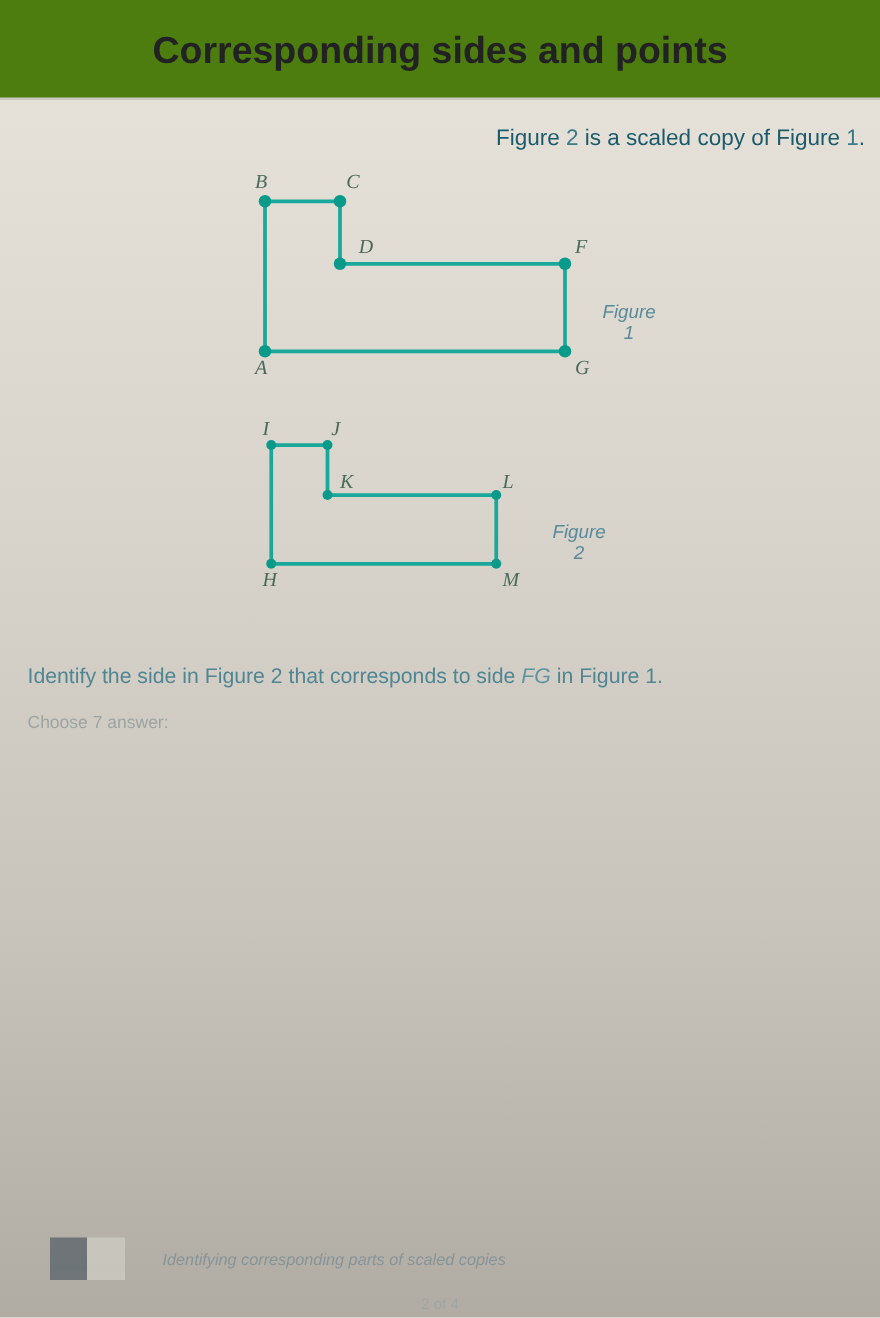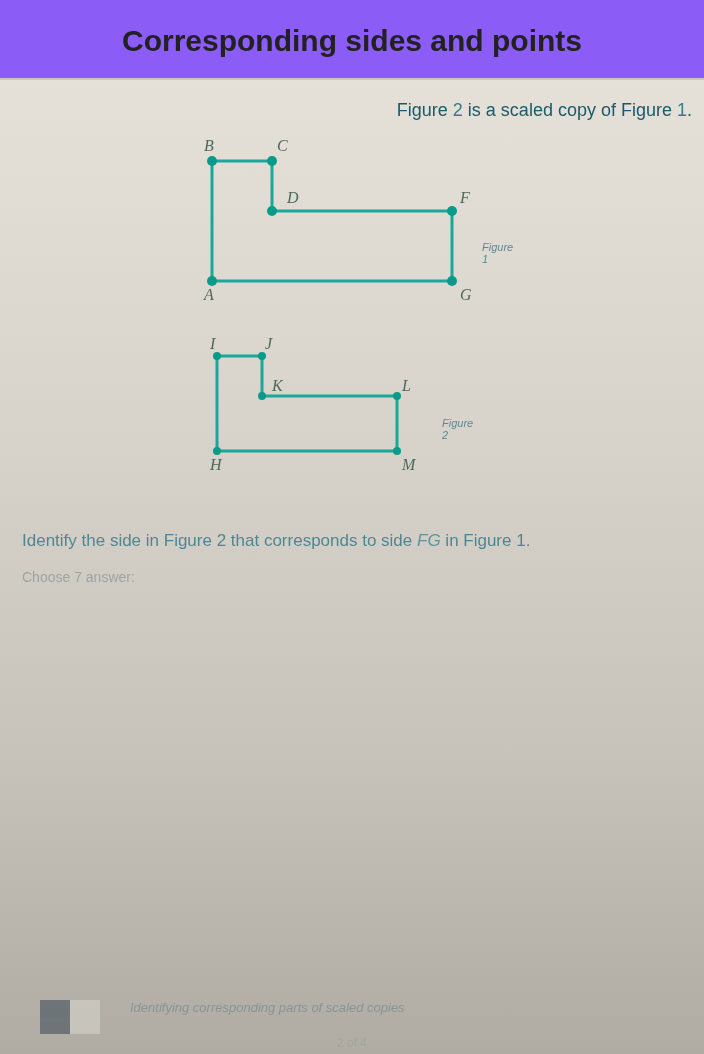"Corresponding sides and points" .header { background: #8b5cf6 -> #4d7c0f }
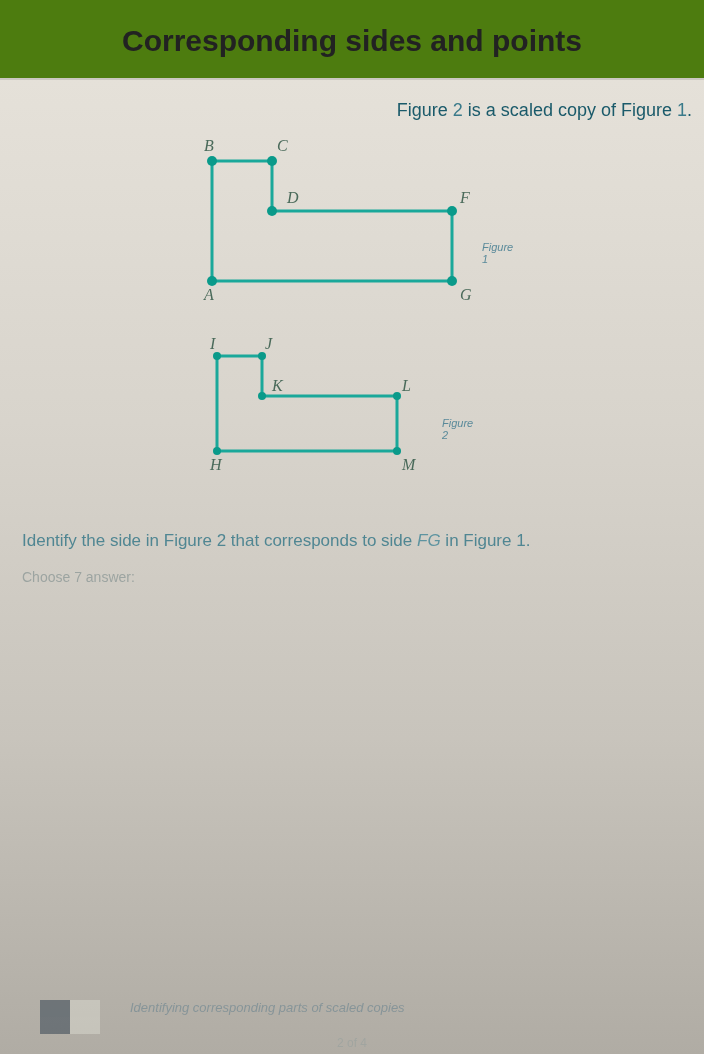"Figure 1" .fig-label { font-size: 11px -> 15px; text-align: none -> center }
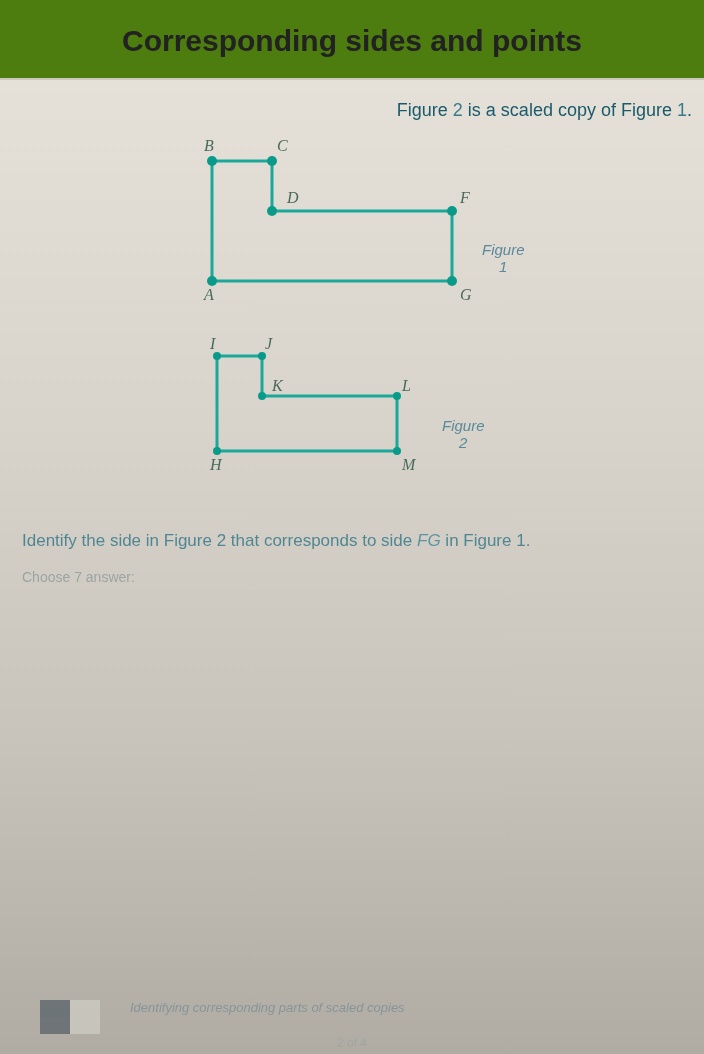"Identifying corresponding parts of" .footer { align-items: none -> center; bottom: 20px -> 30px }
